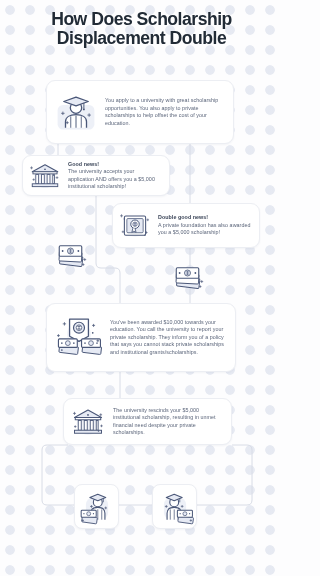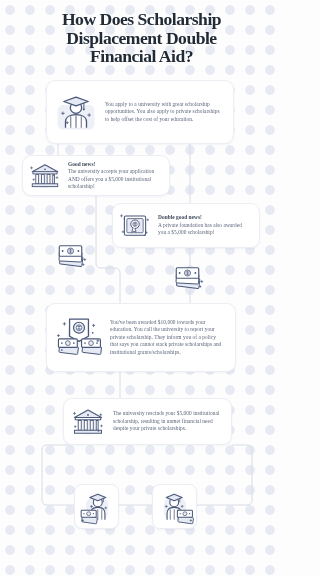"How Does Scholarship" #stage { font-family: Liberation Serif, serif -> none }
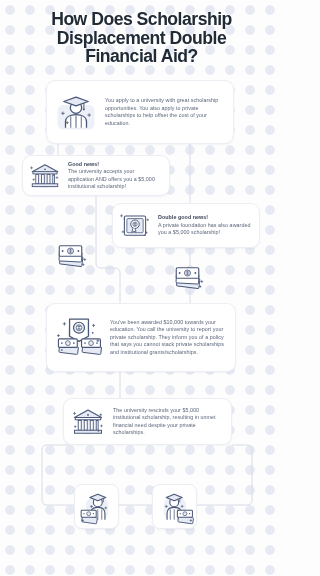"Financial Aid?" div { html: <div>Financial Aid?</div> -> none }
